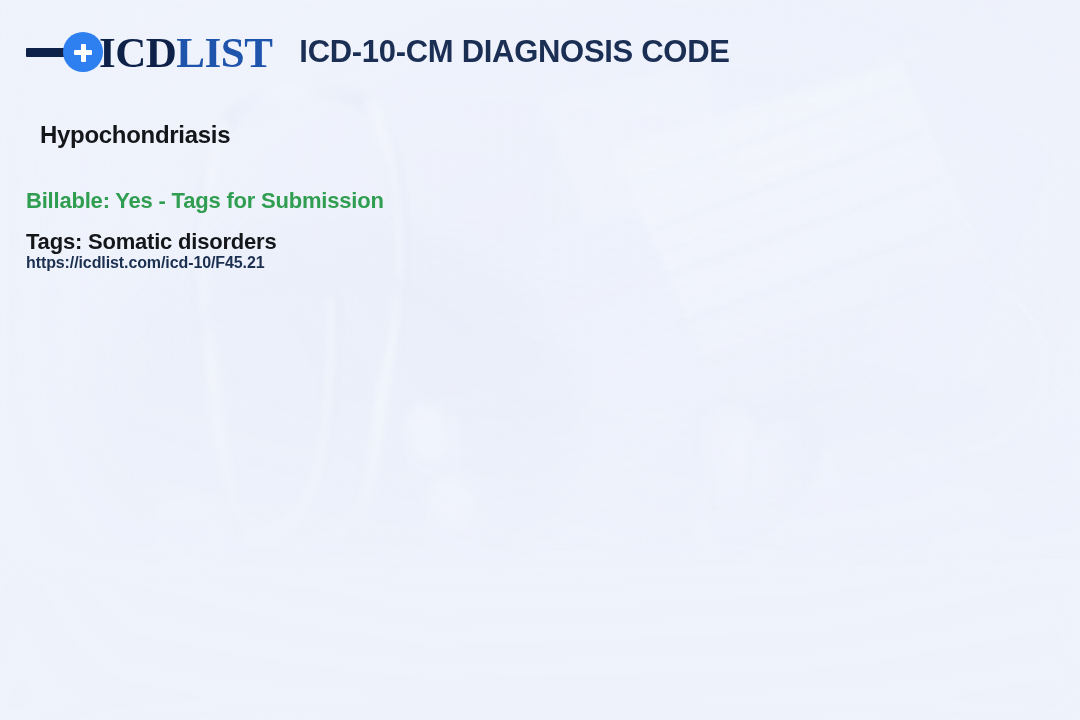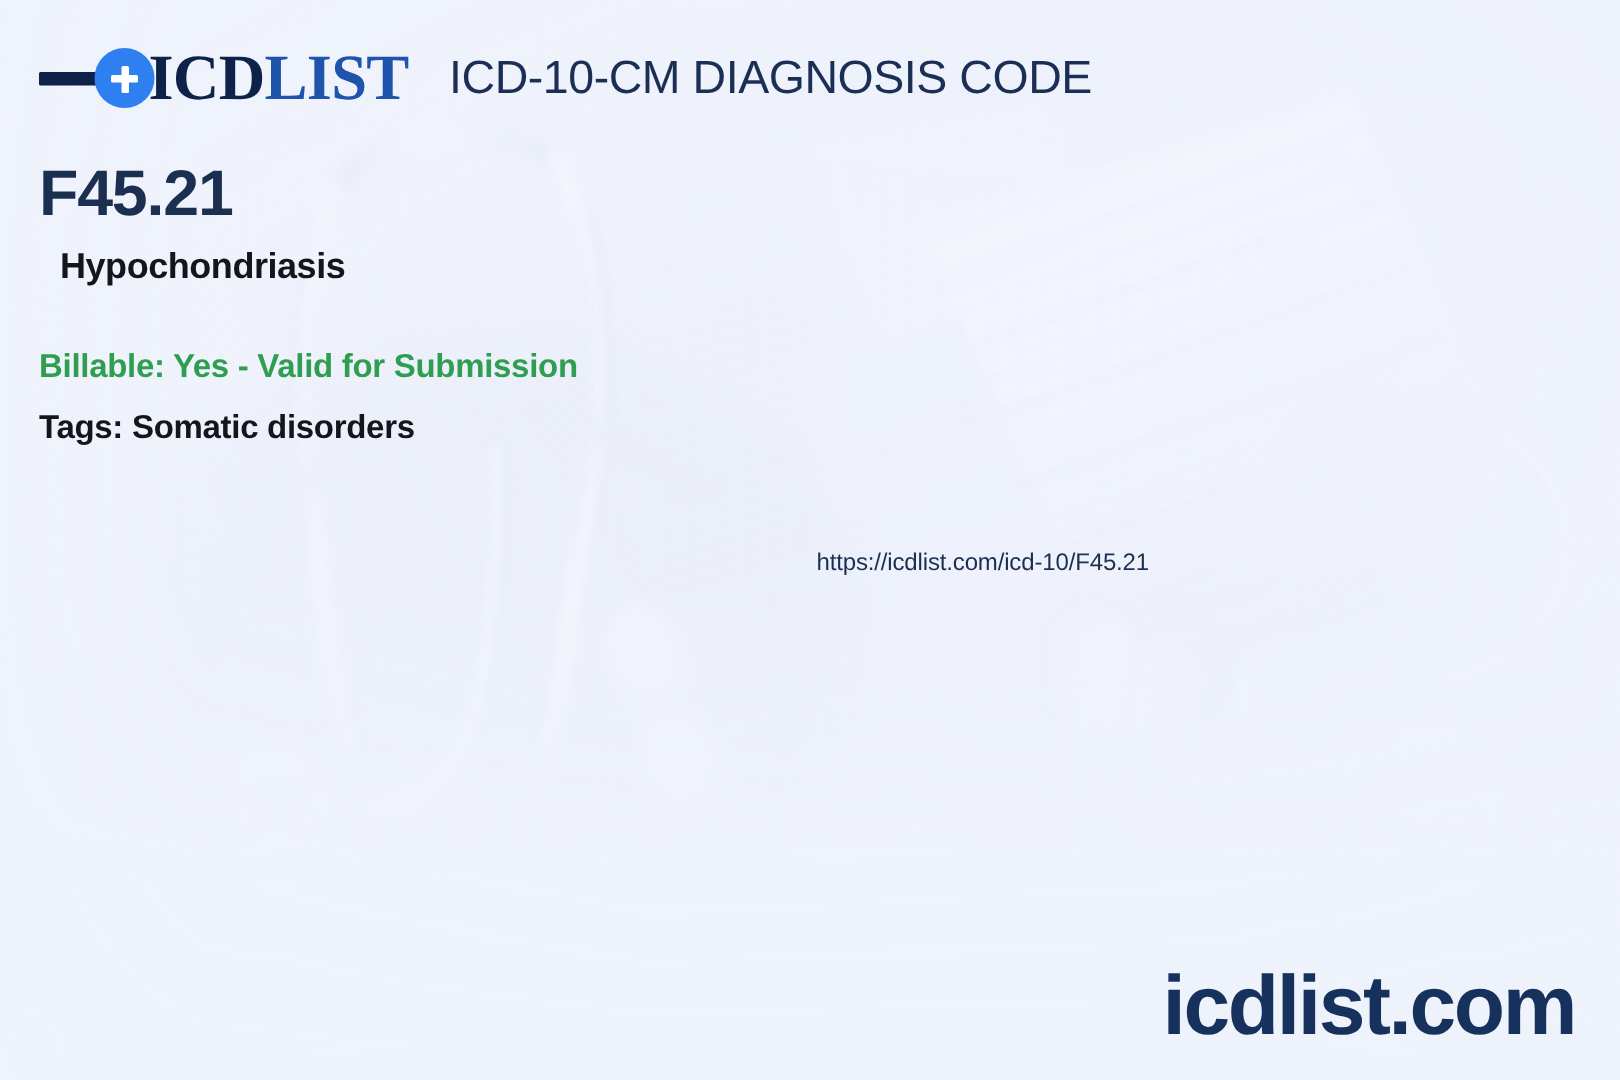"ICD-10-CM DIAGNOSIS CODE" #header-title { font-weight: normal -> bold }
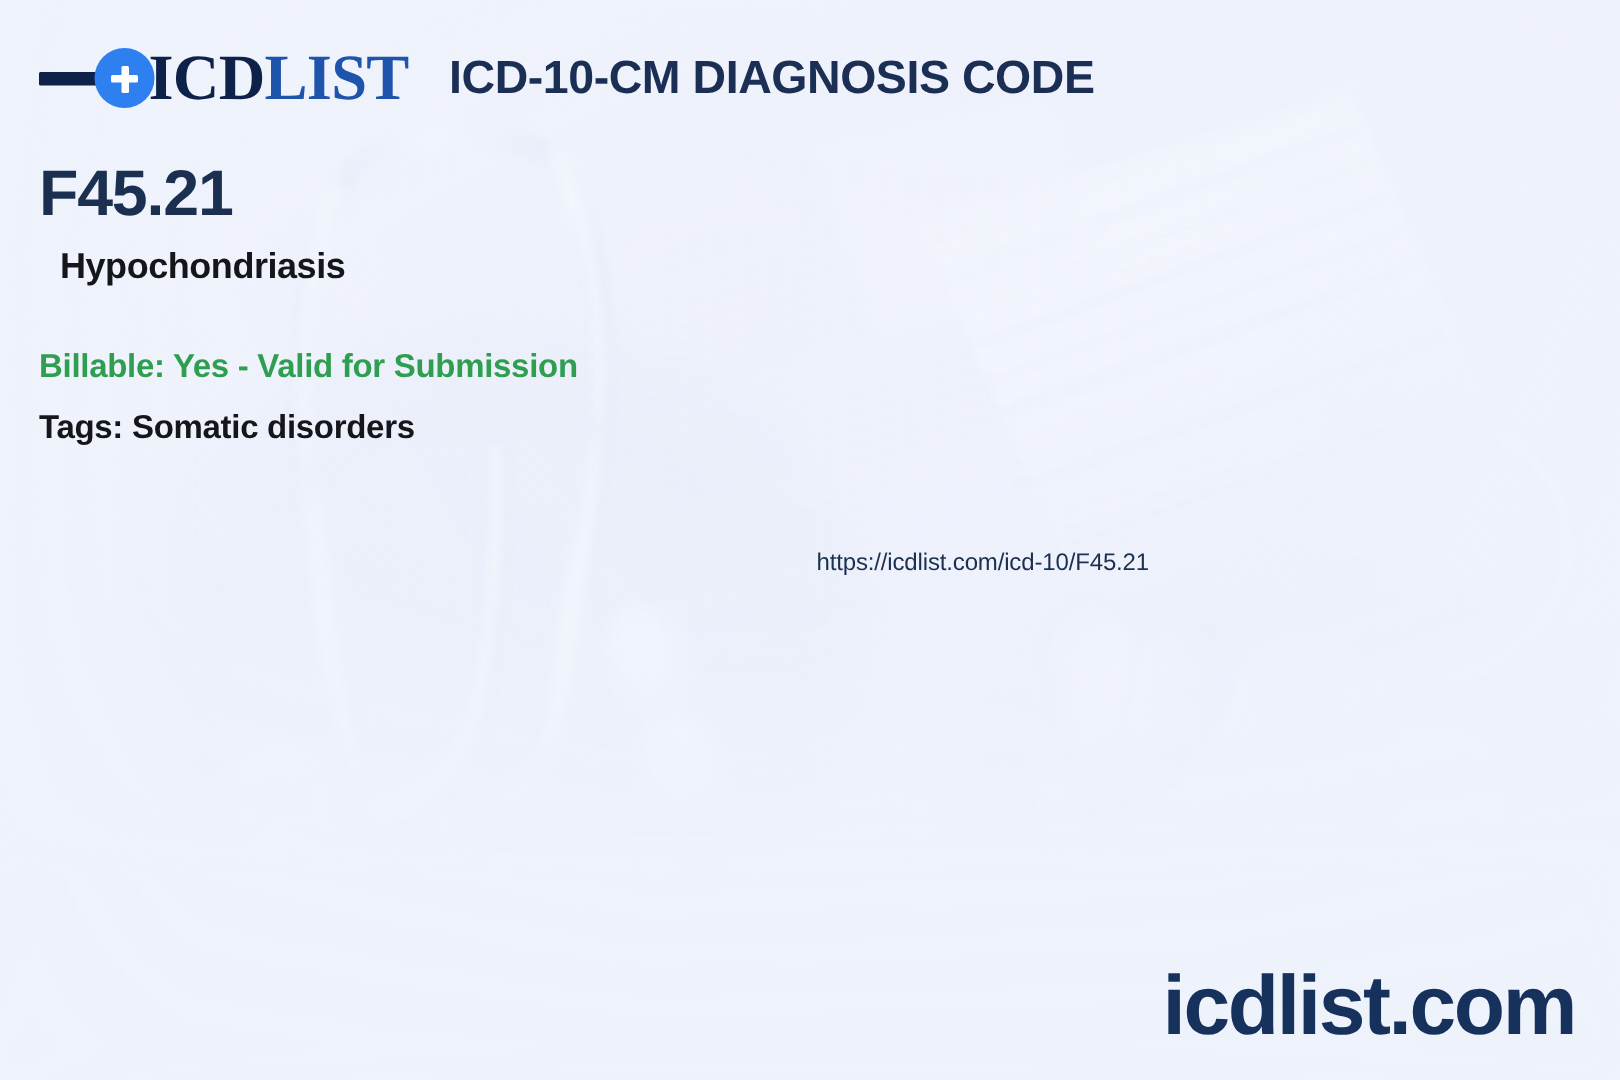"F45.21" div { html: <div>F45.21</div> -> none }
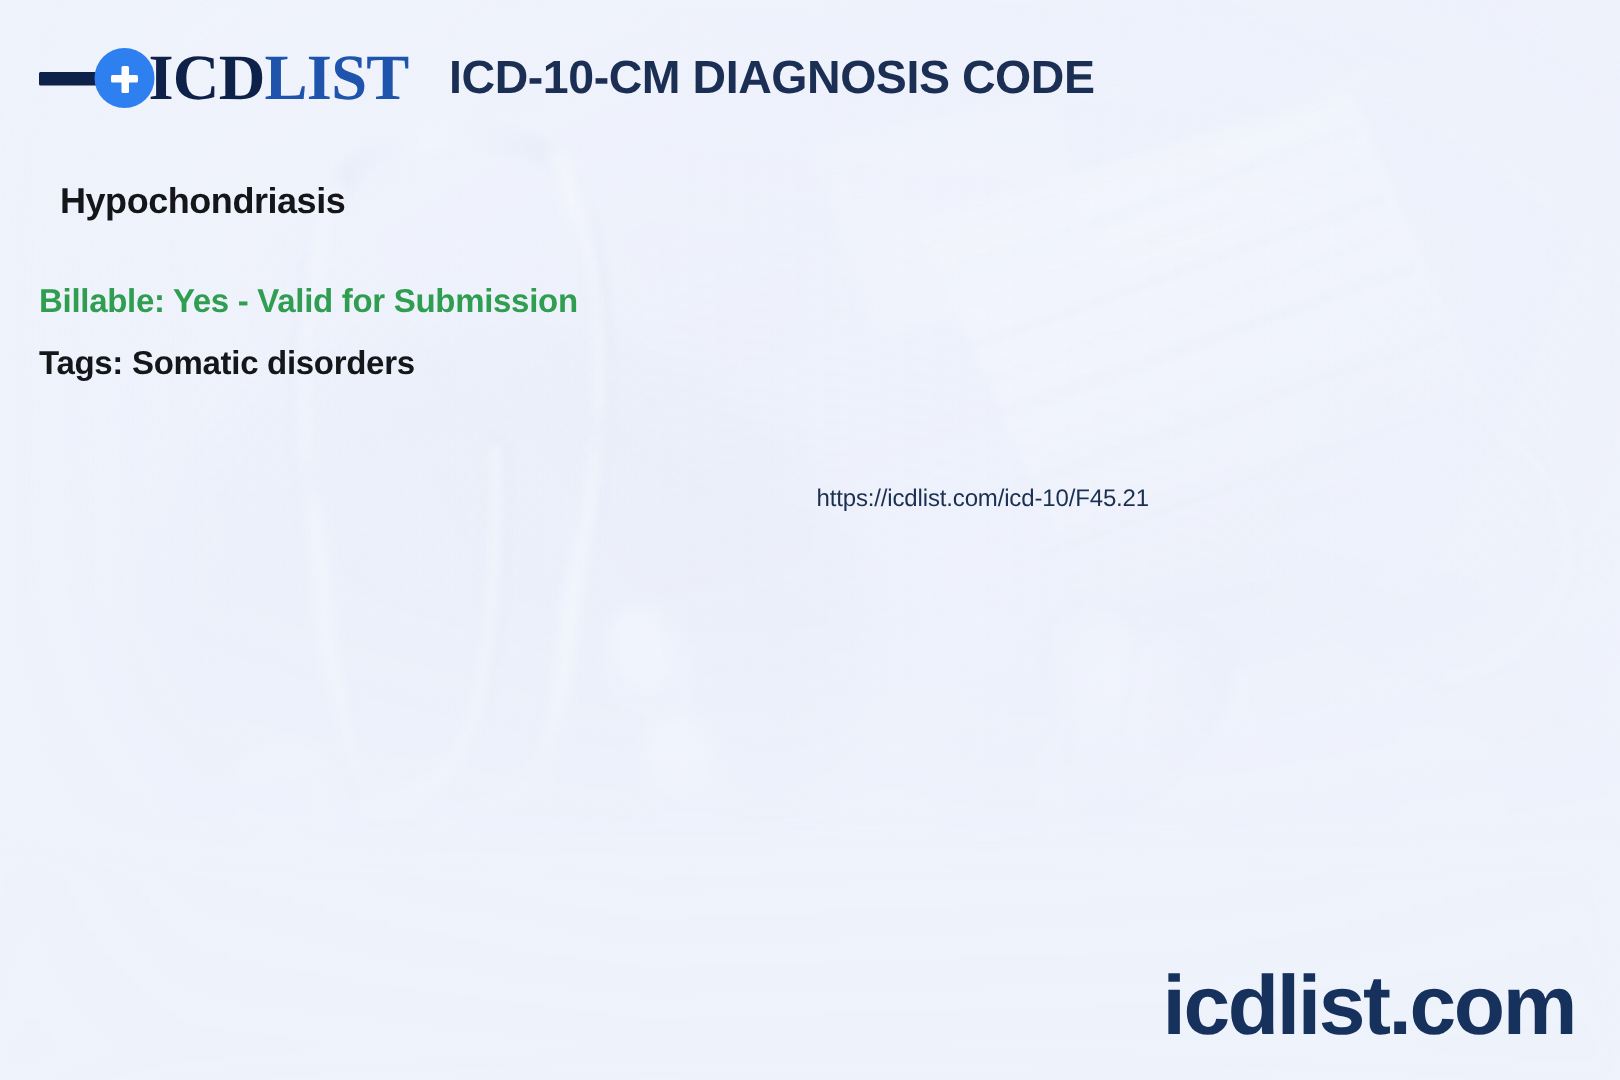"Billable: Yes - Valid for" div { text: Valid -> Tags }
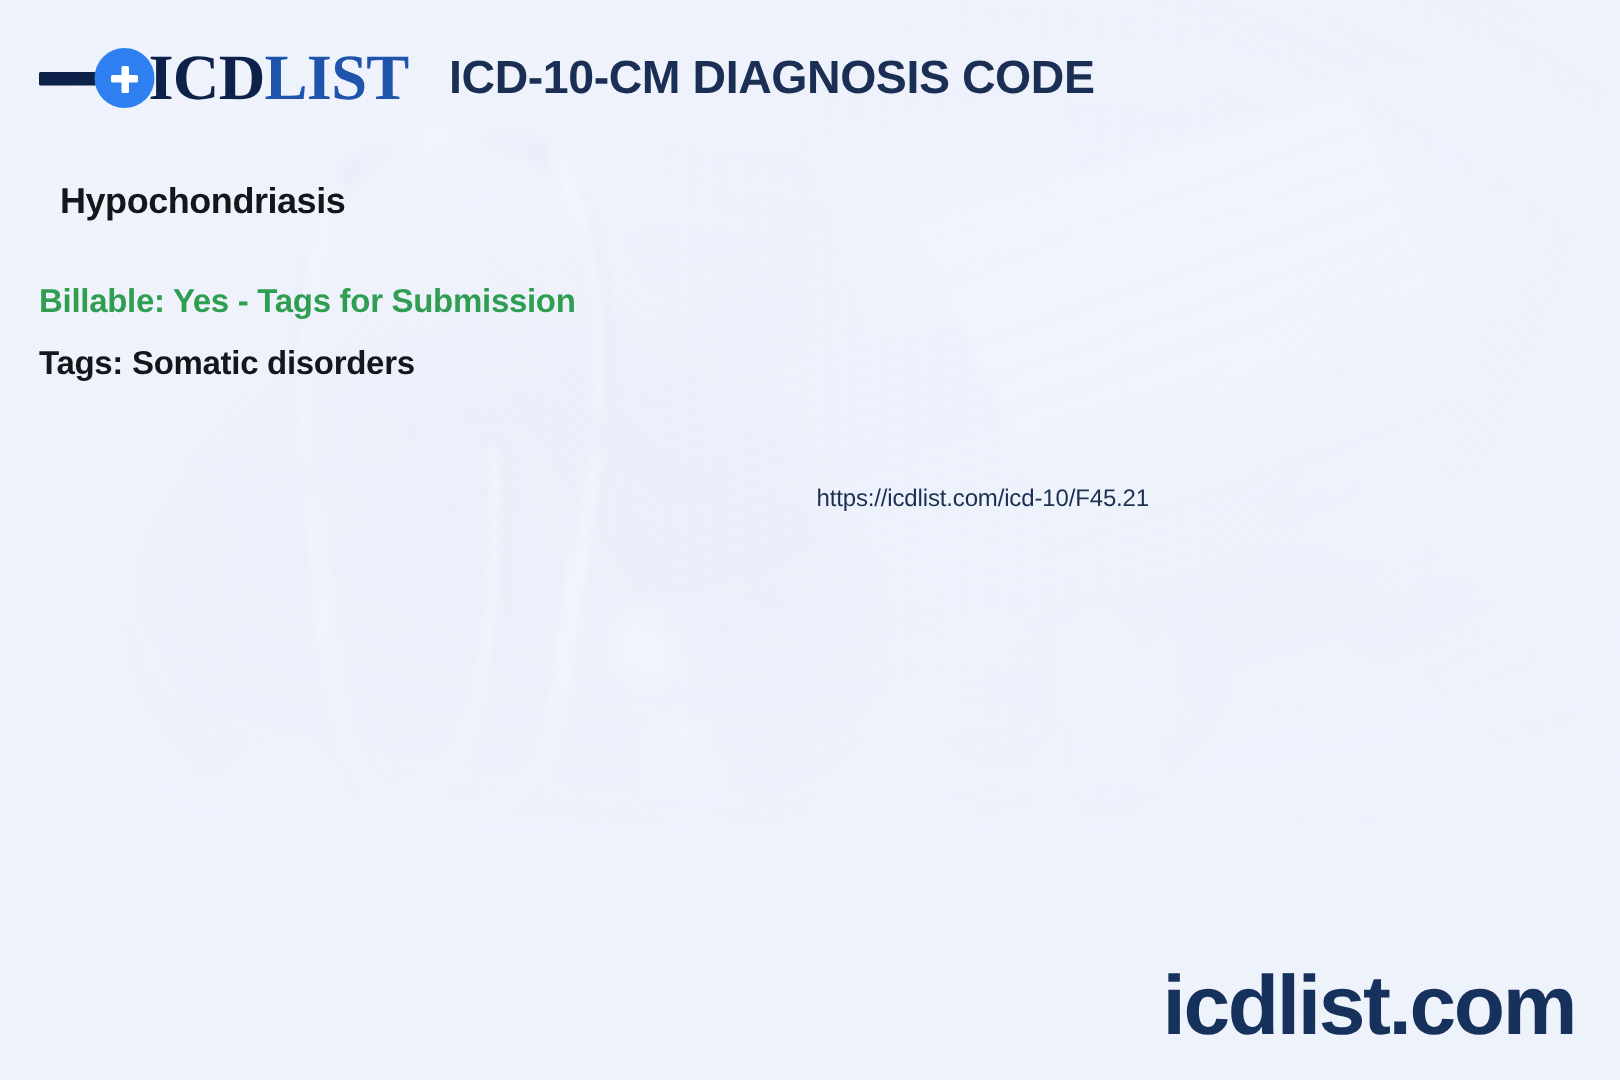"https://icdlist.com/icd-10/F45.21" #url { font-weight: normal -> bold; margin-top: 70px -> none; text-align: right -> none }
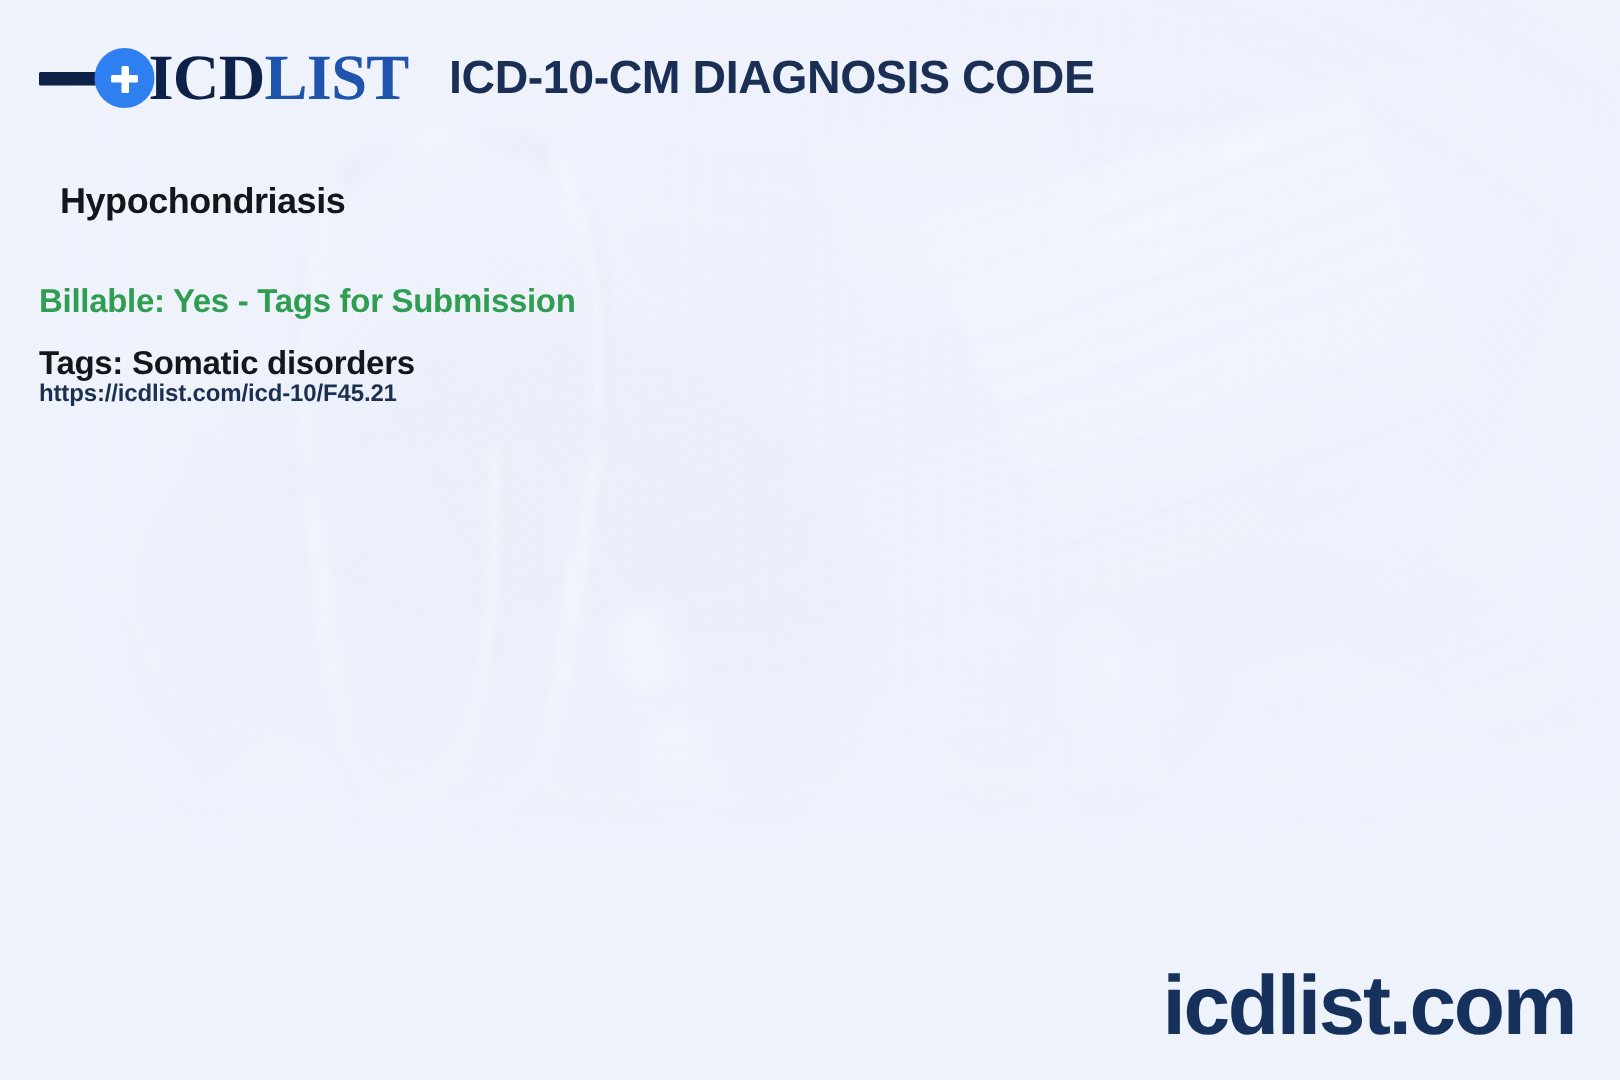"icdlist.com" div { html: <div>icdlist.com</div> -> none }
